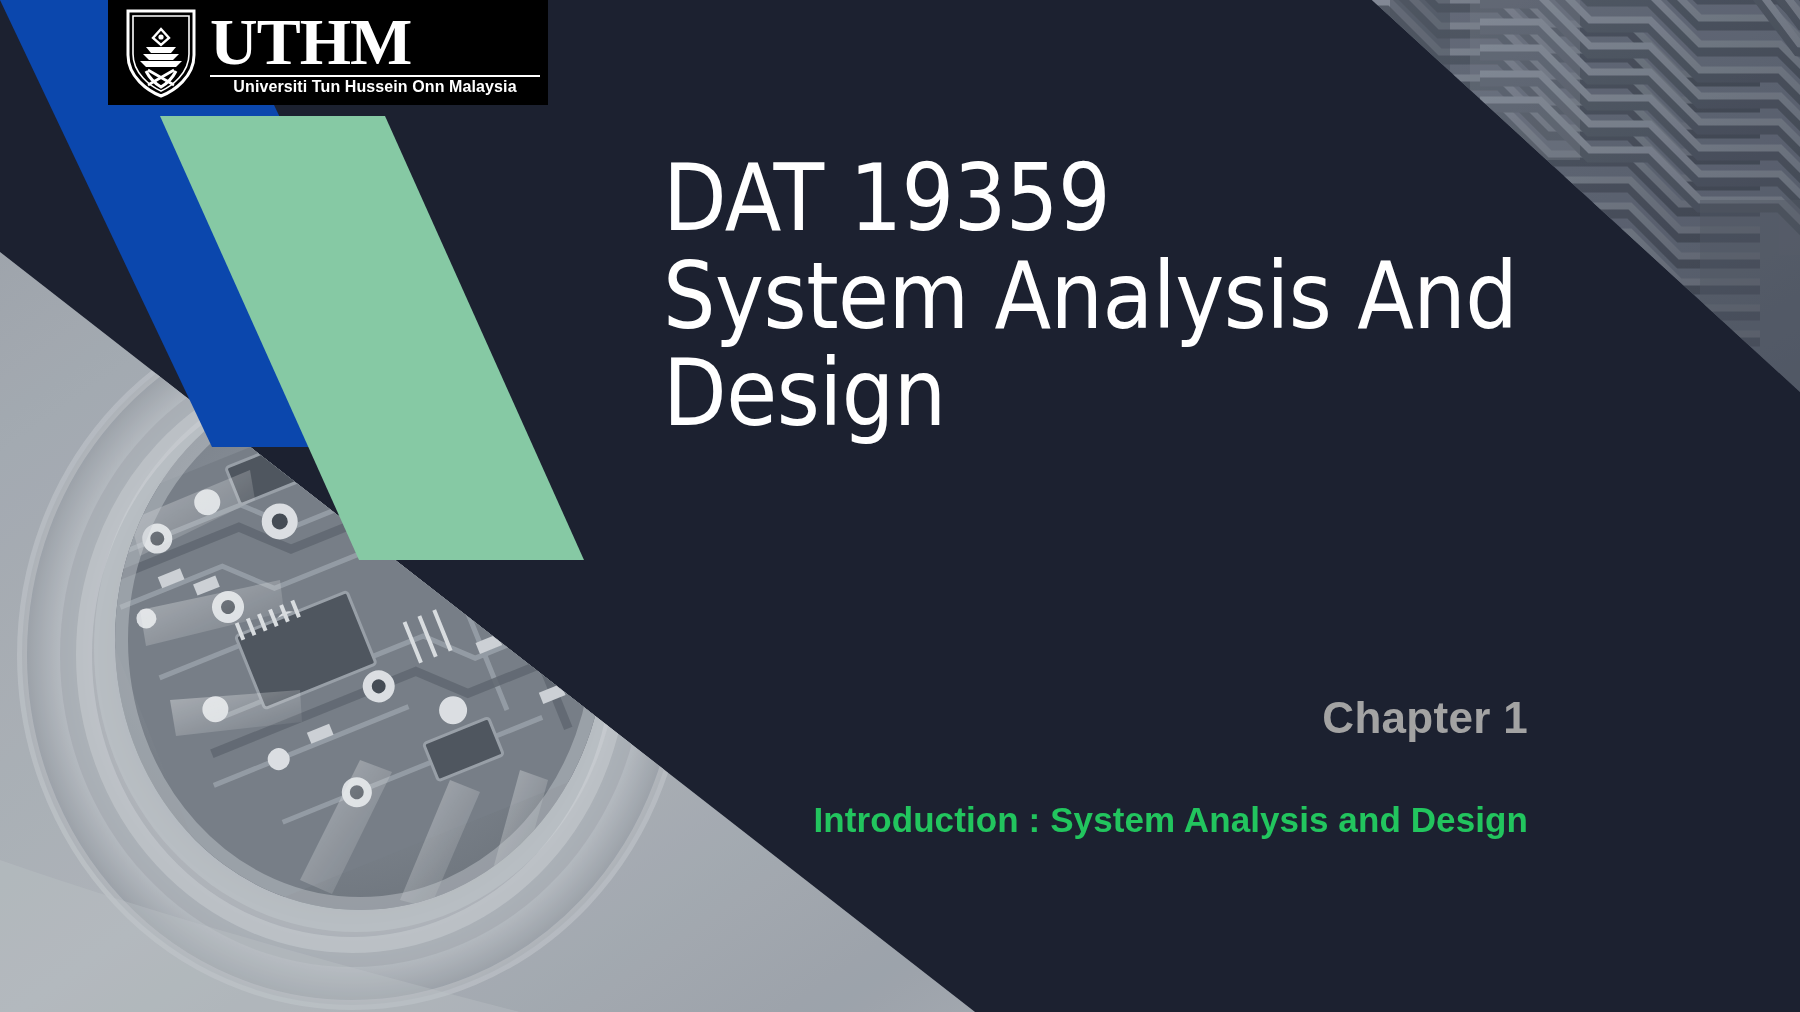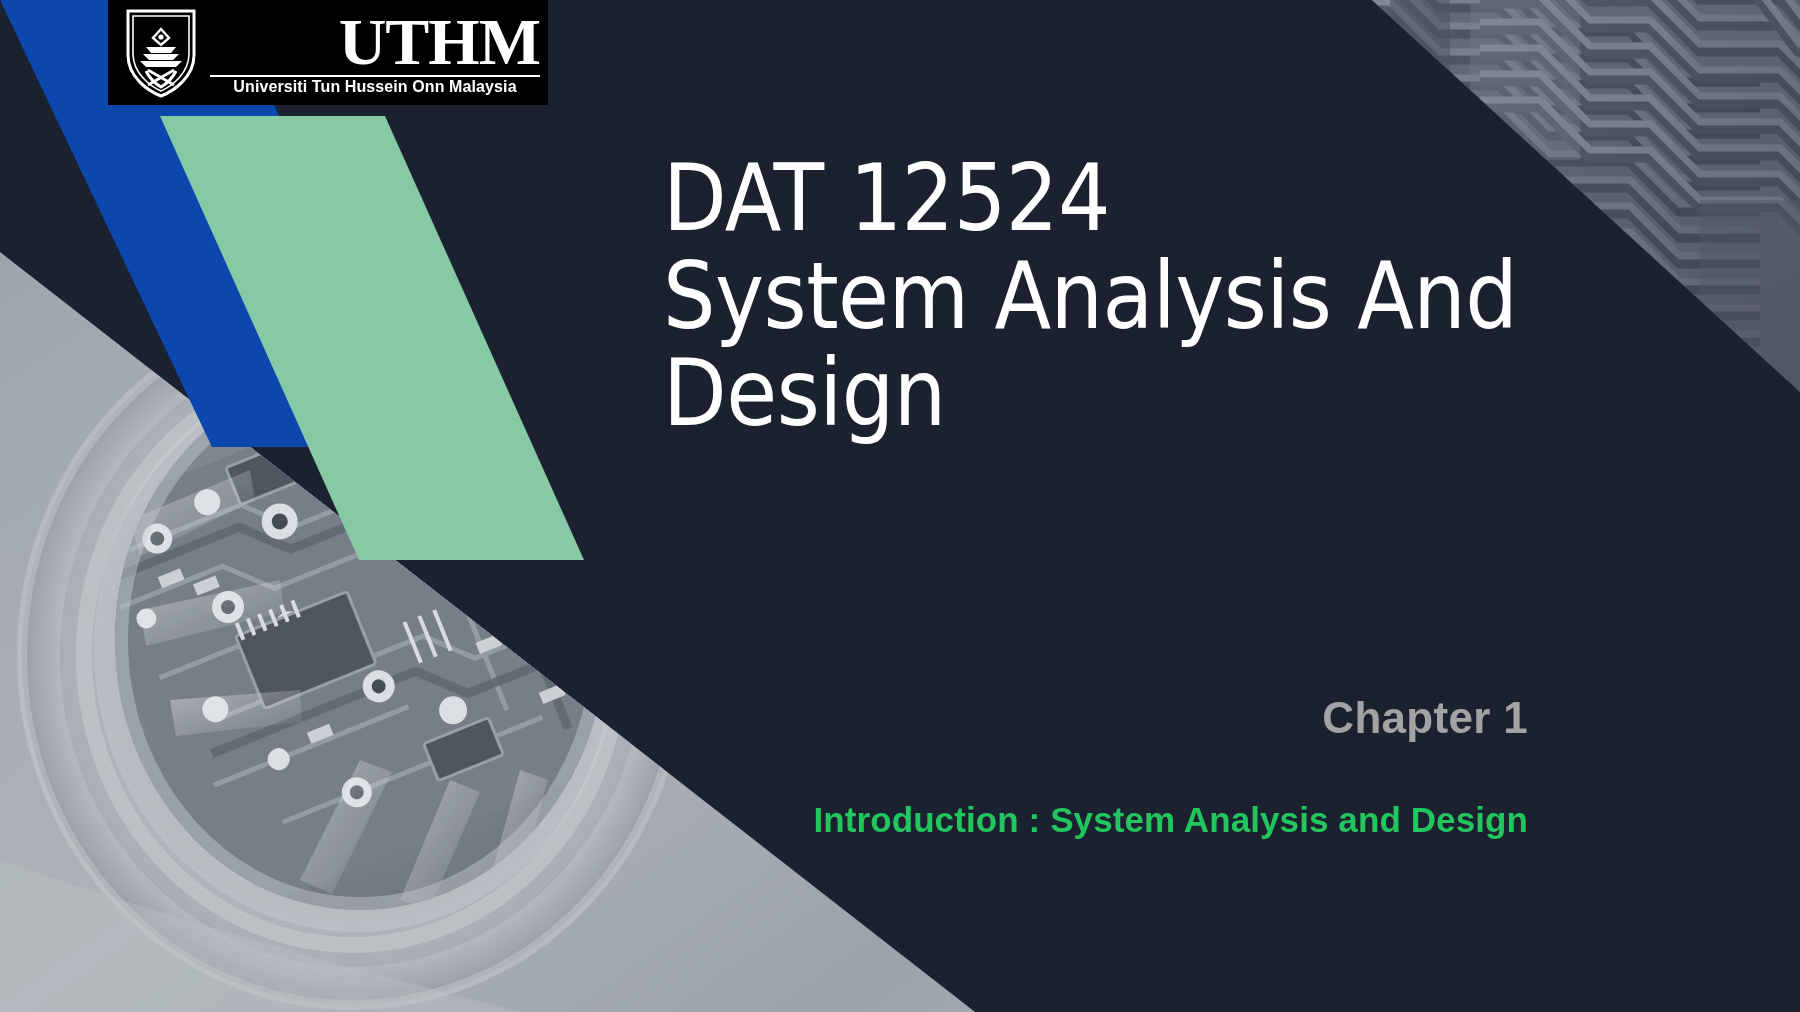"UTHM" .logo-uthm { text-align: right -> left }
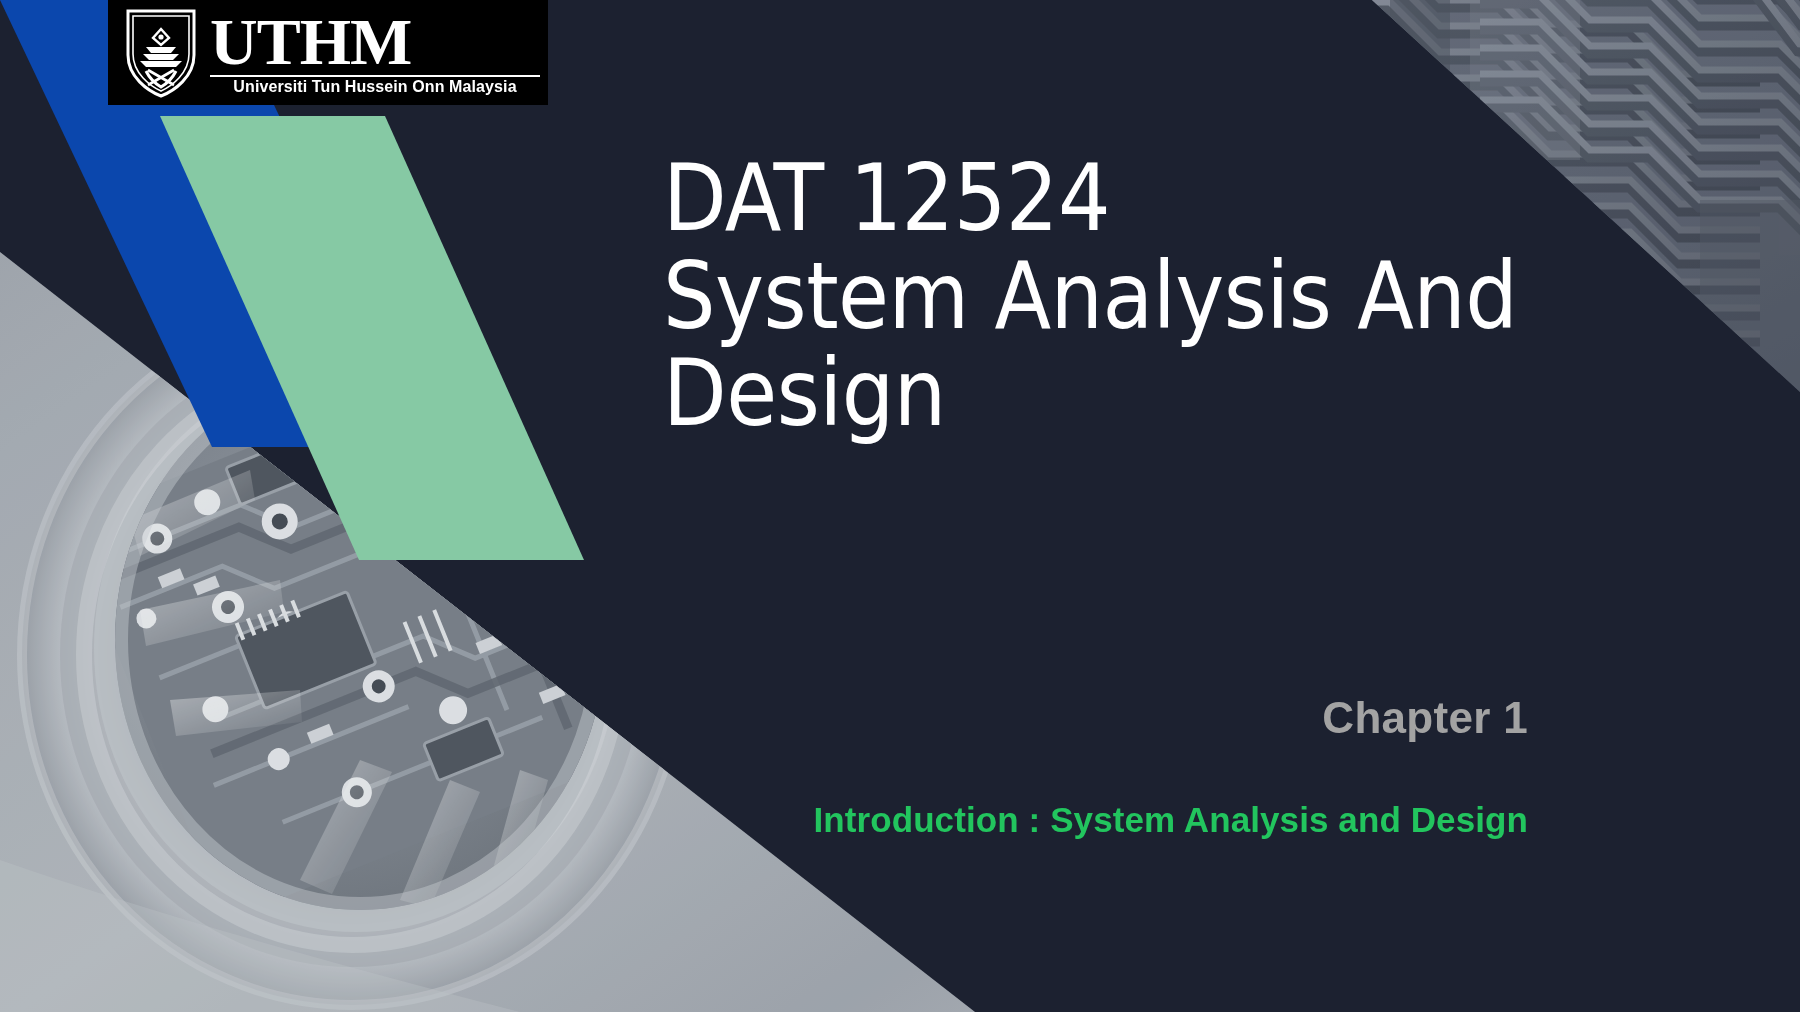"DAT 12524" div.title-block { text: 12524 -> 19359 }
